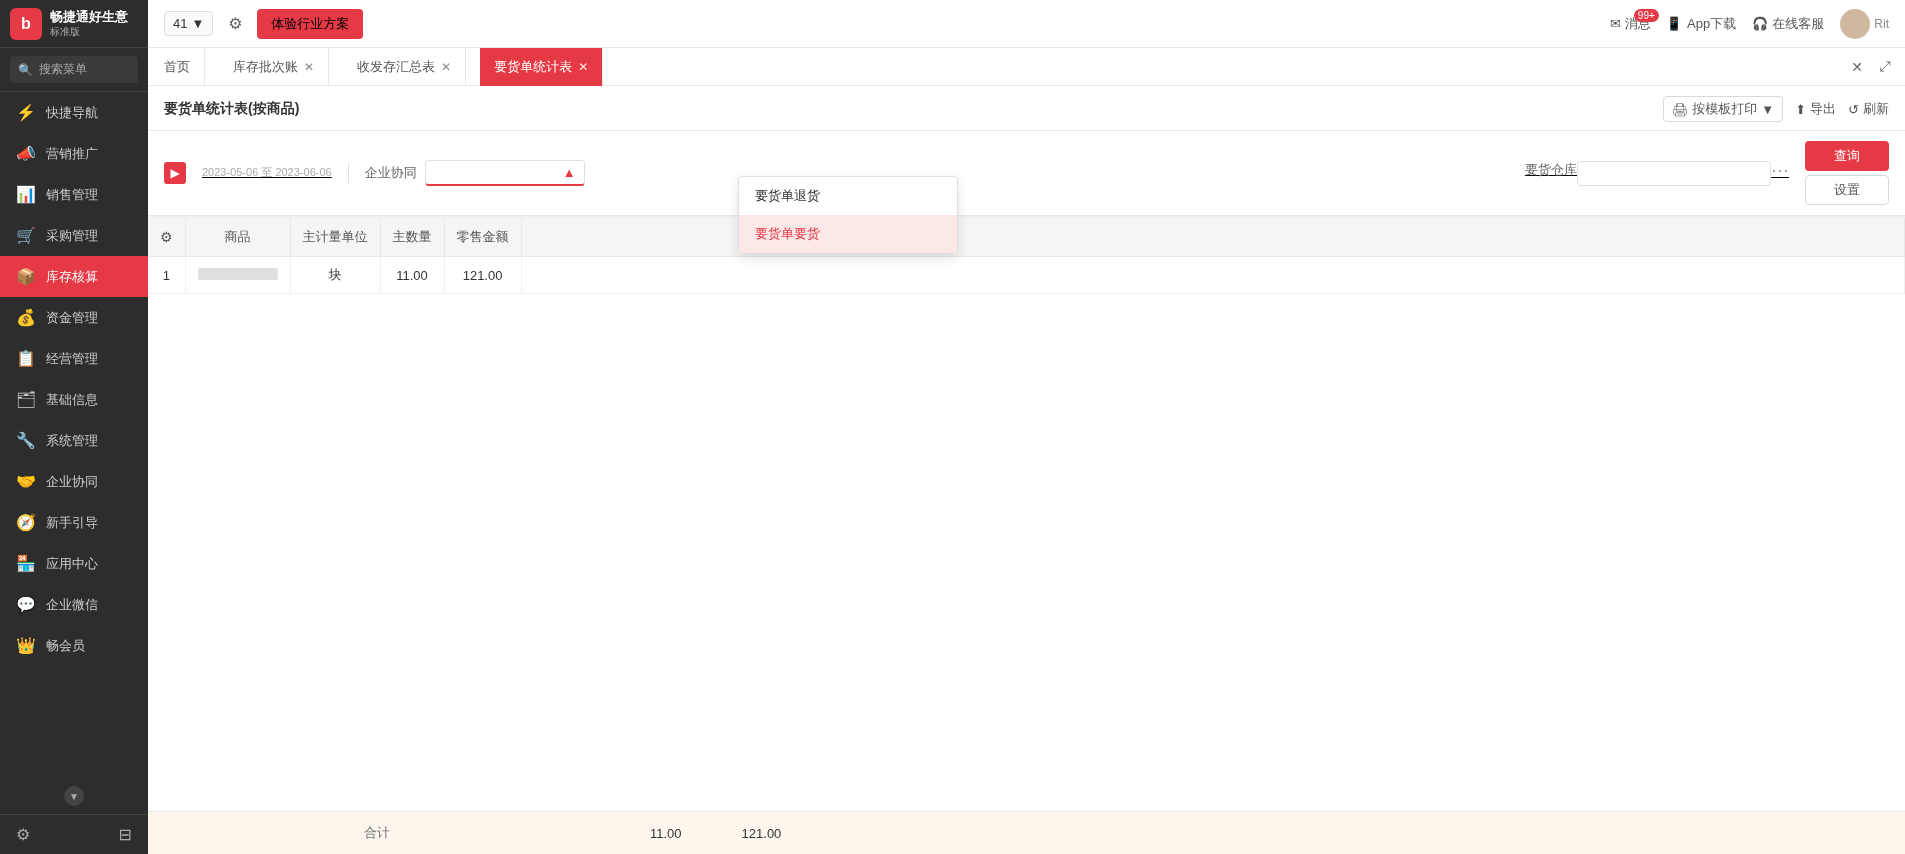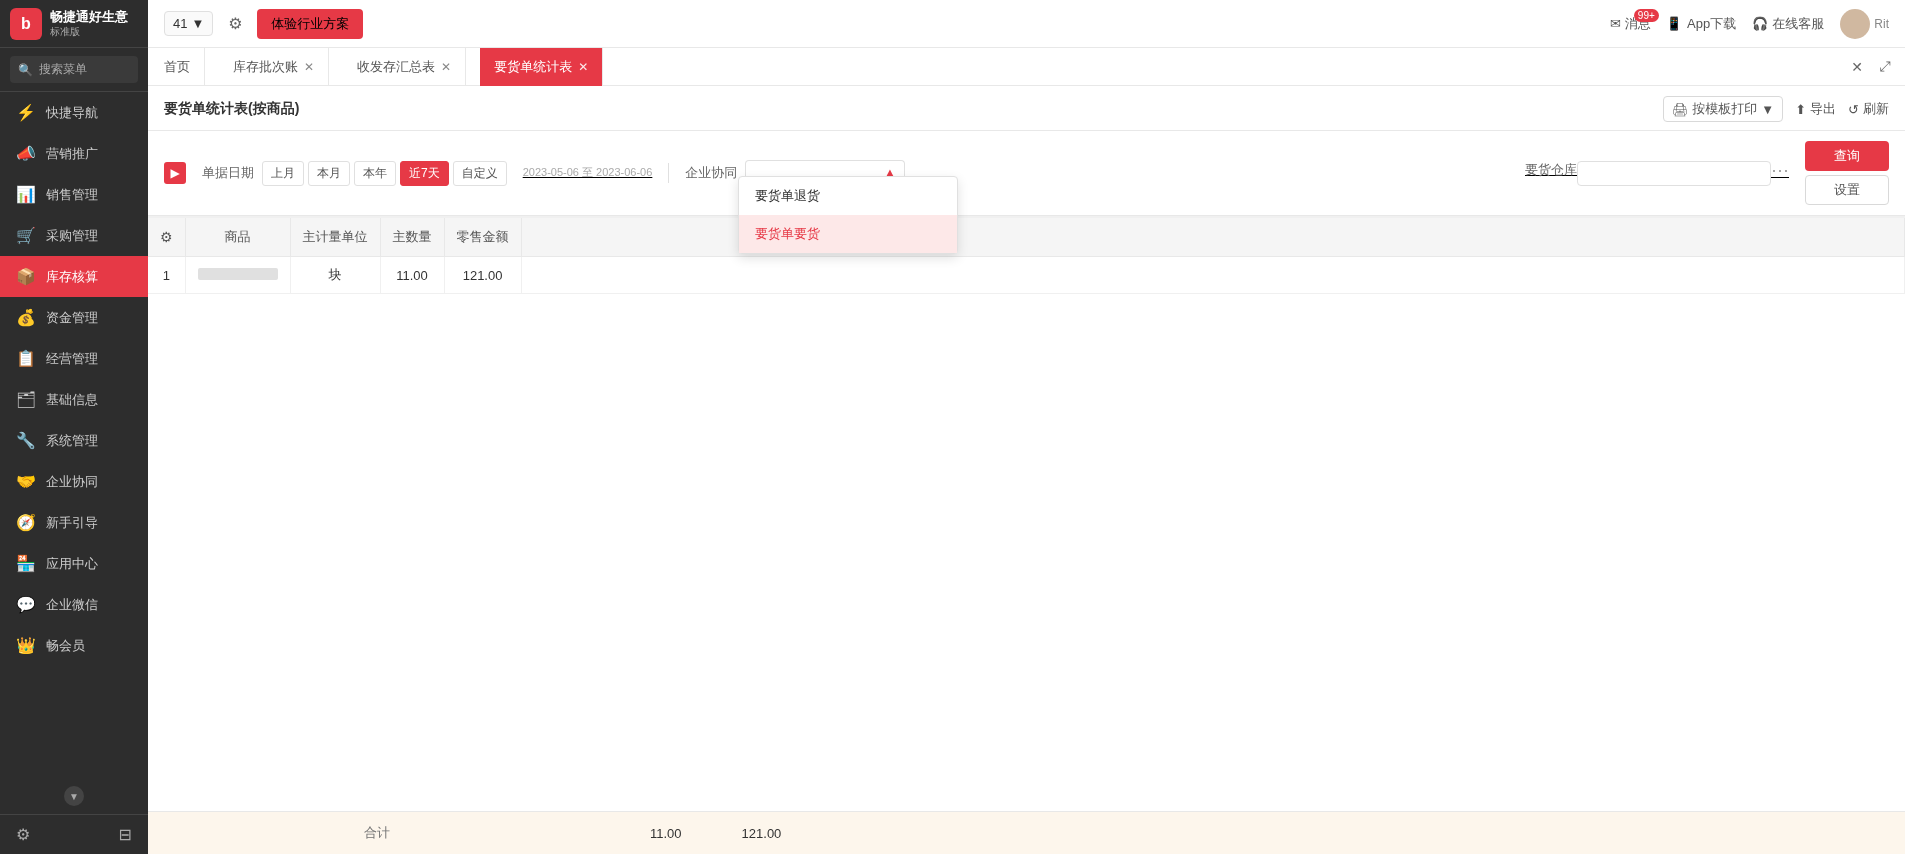"单据日期" div.filter-group { html: <div> <span>单据日期</span> <div> <button>上月</button> <button>本月</button> <button>本年</button> <button>近7天</button> <button>自定义</button> </div> </div> -> none }
